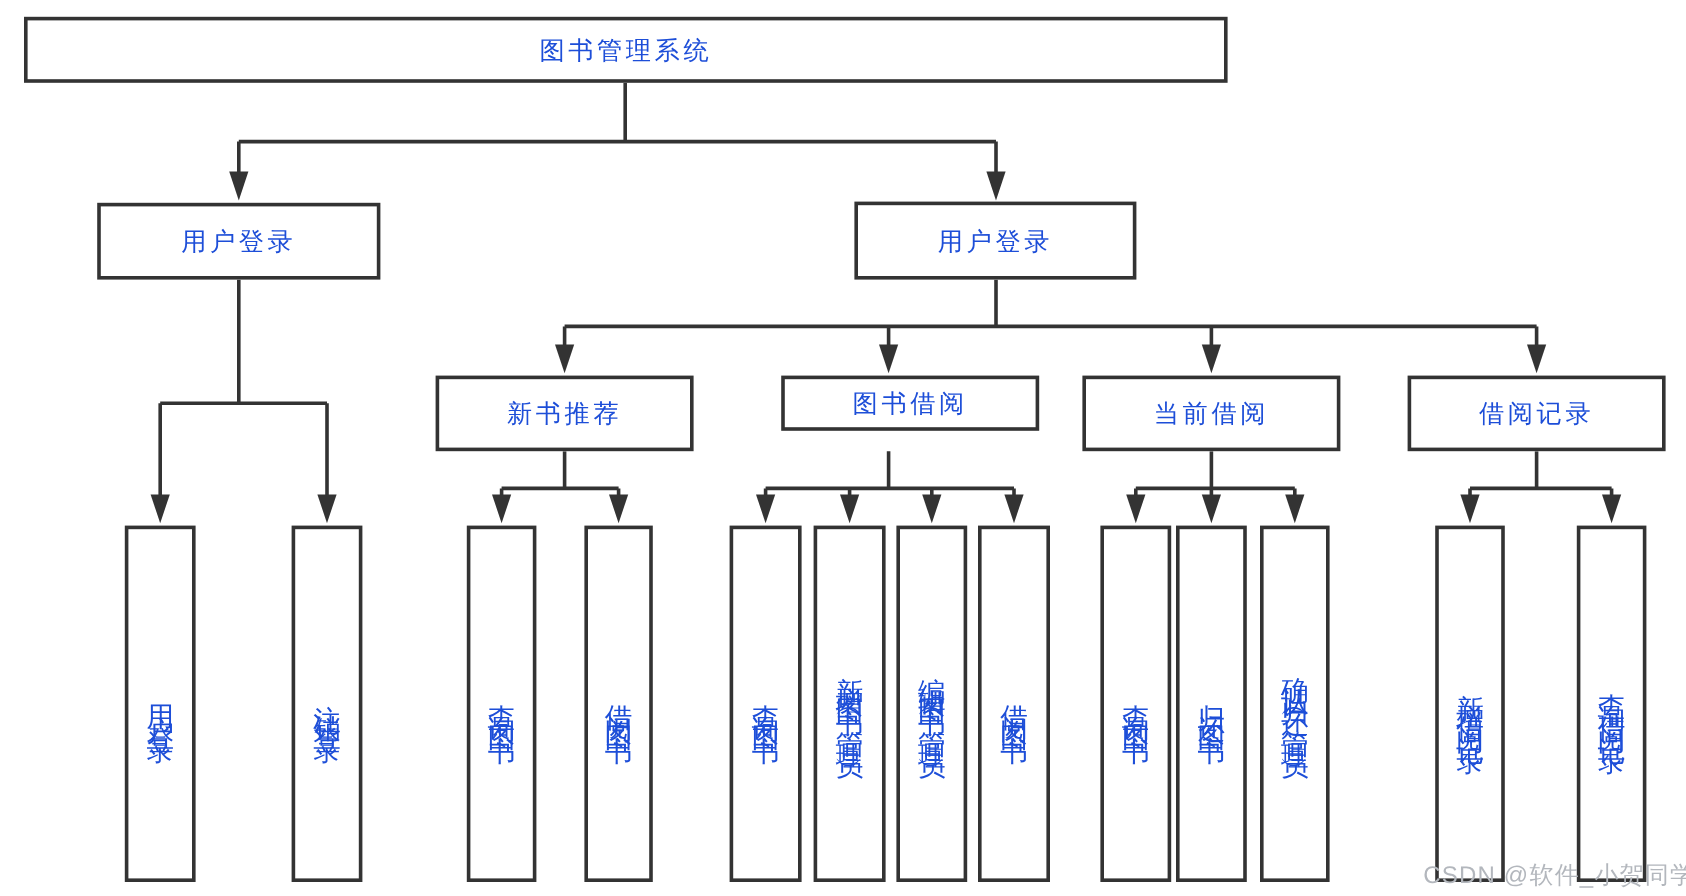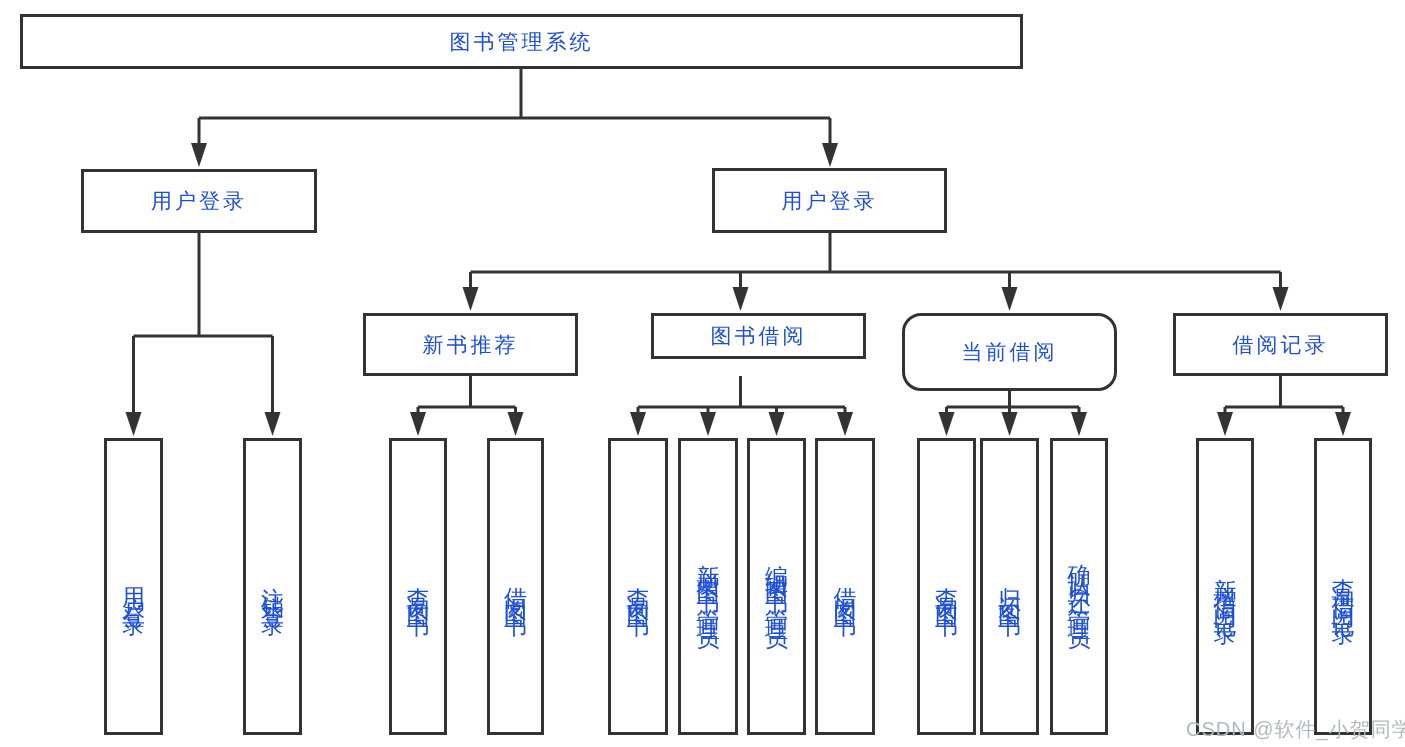"当前借阅" div.node { border-radius: 19px -> none; height: 78px -> 63px }
